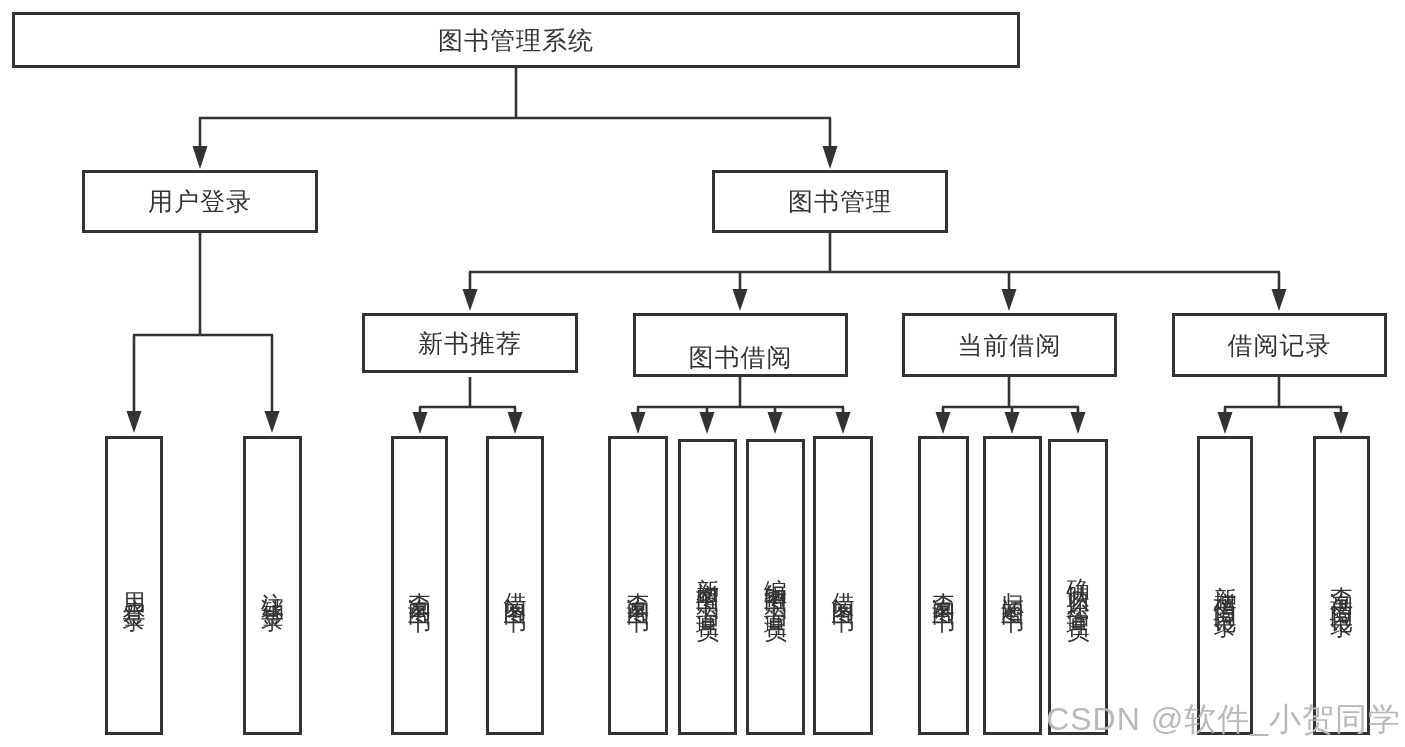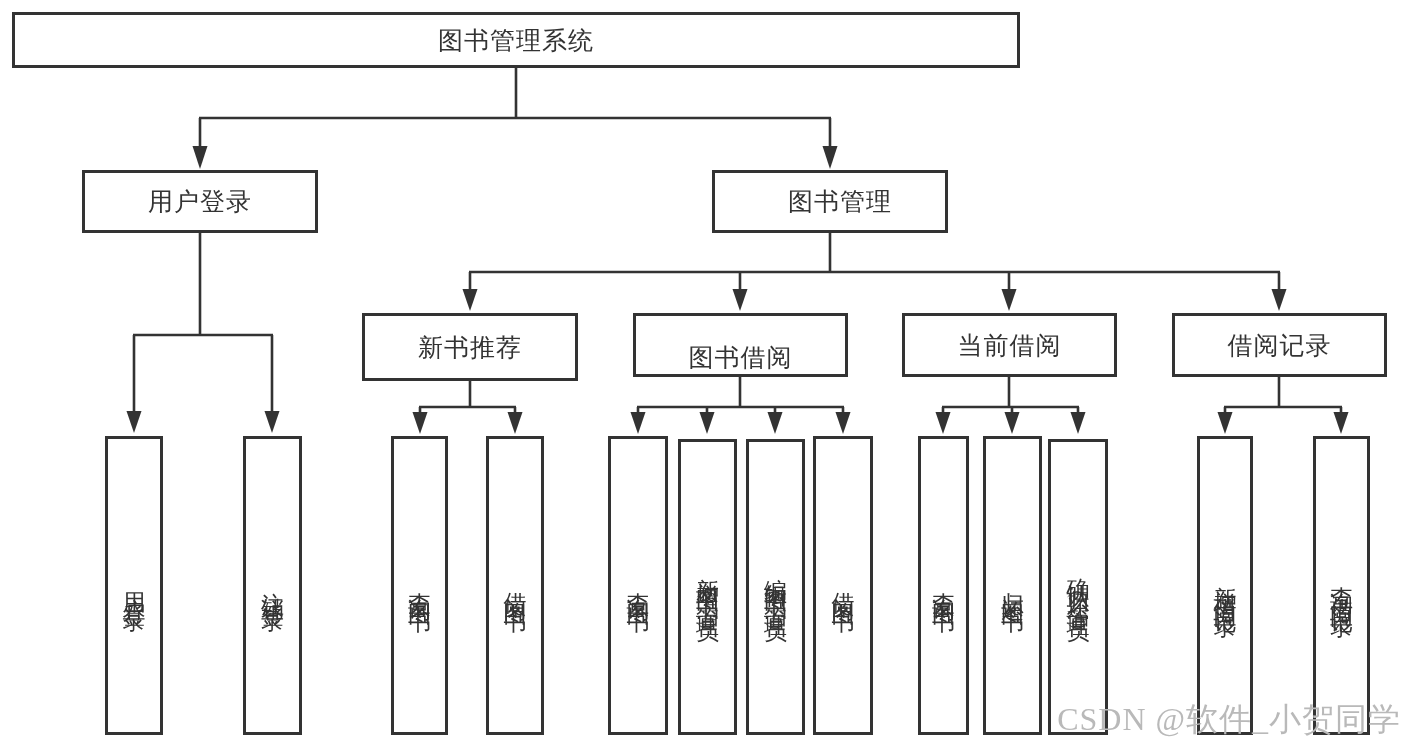"图书管理系统" .stage { font-family: Liberation Serif, serif -> Liberation Sans, sans-serif }
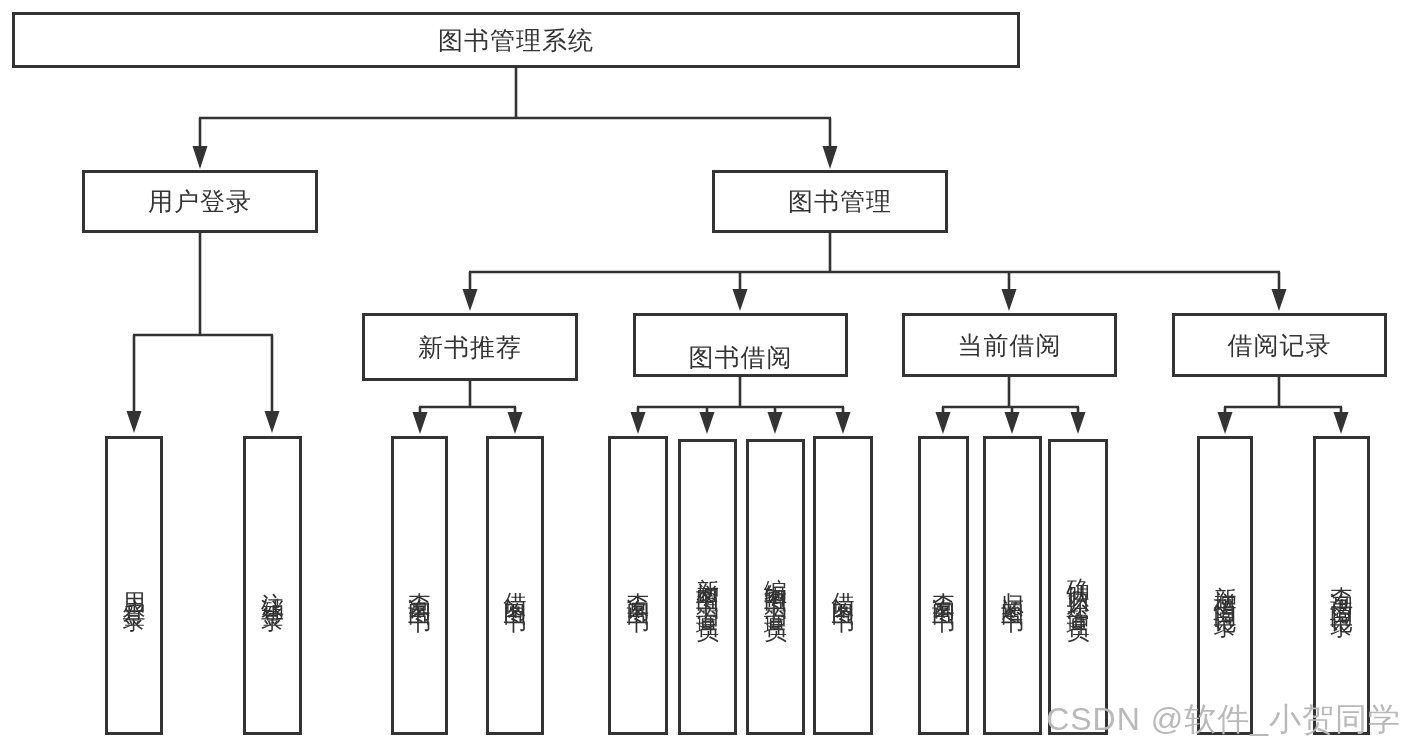"新书推荐" div.node { height: 68px -> 60px }
